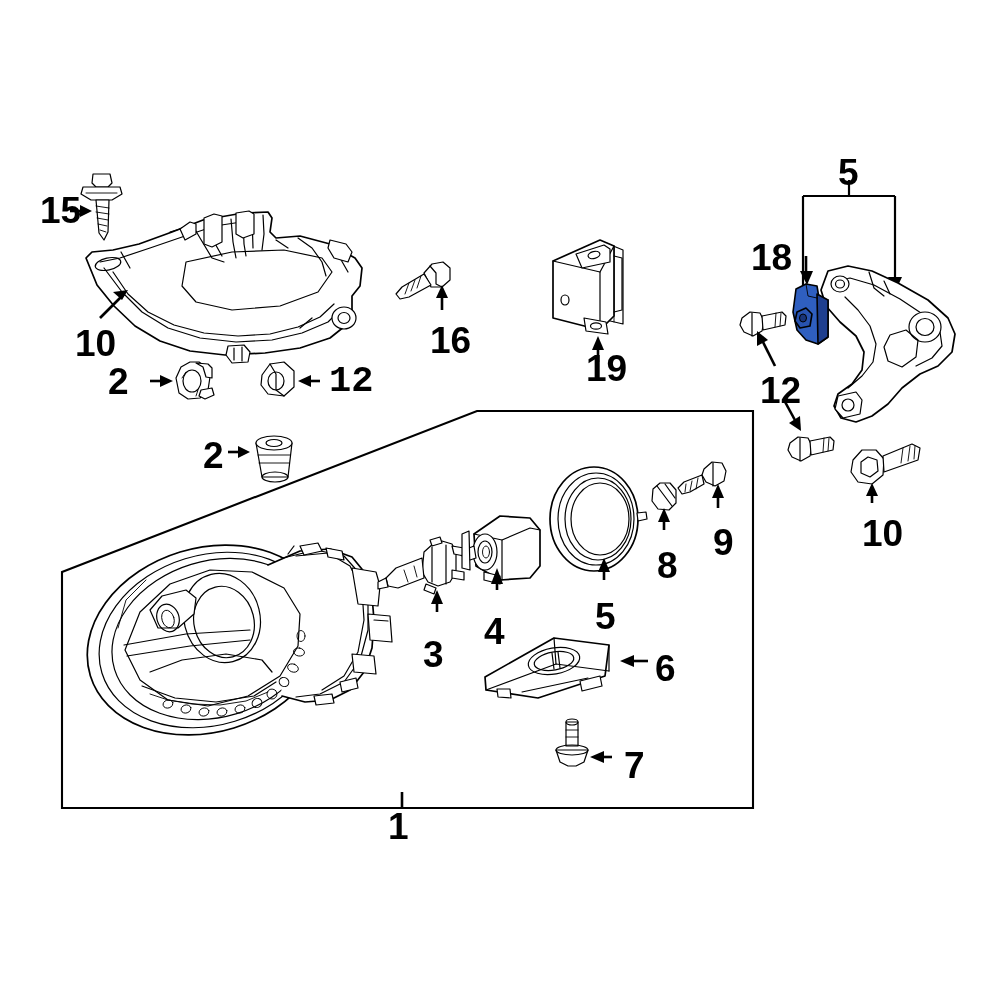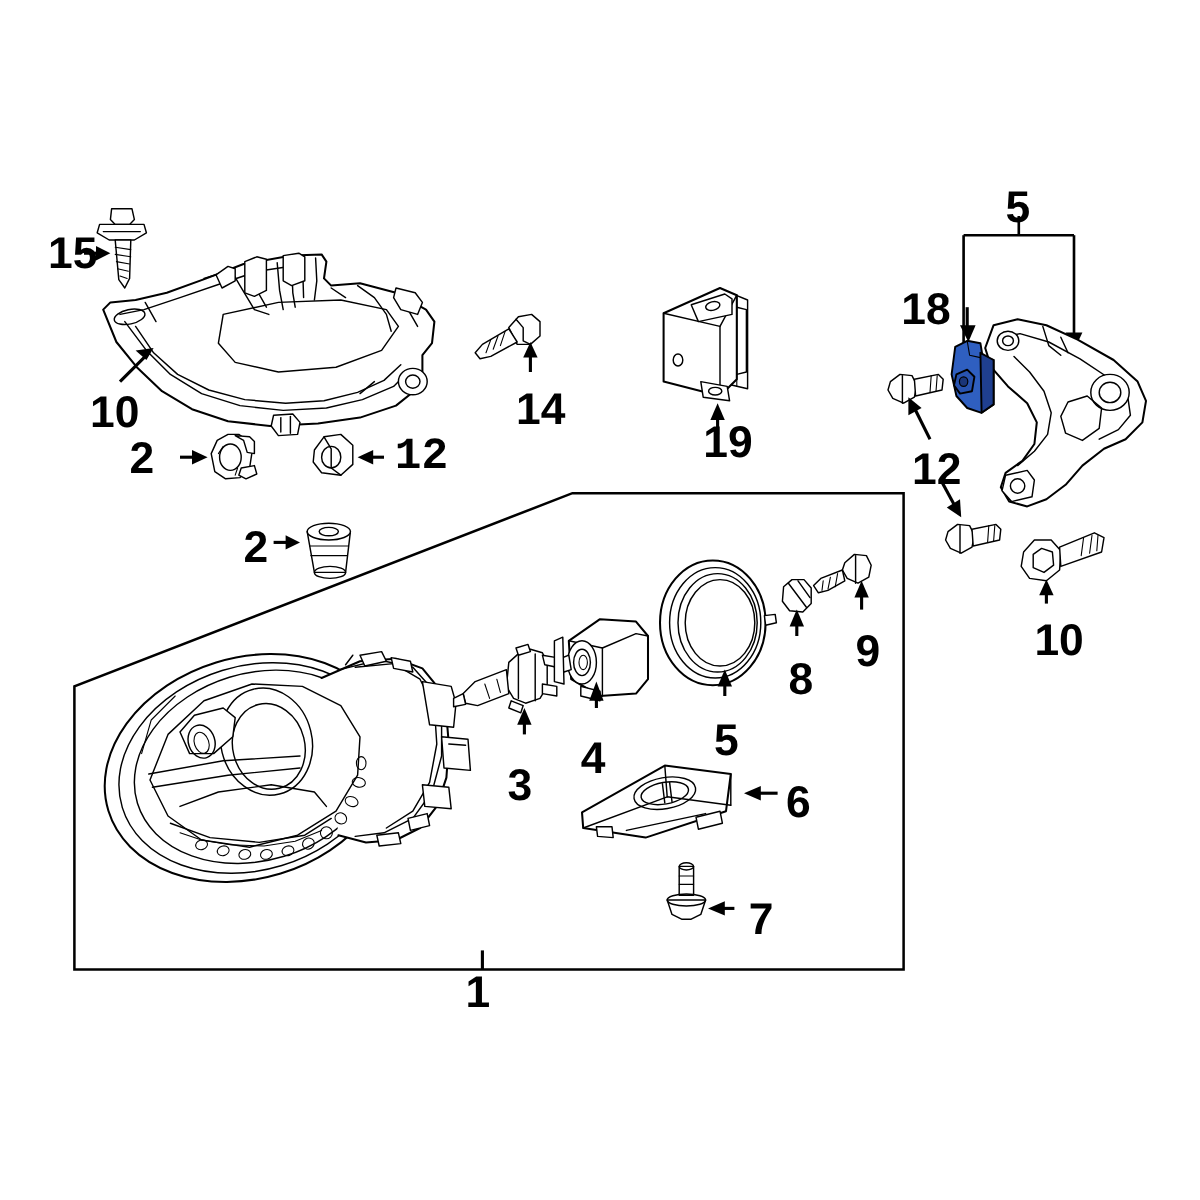"14" div.num { text: 14 -> 16 }
